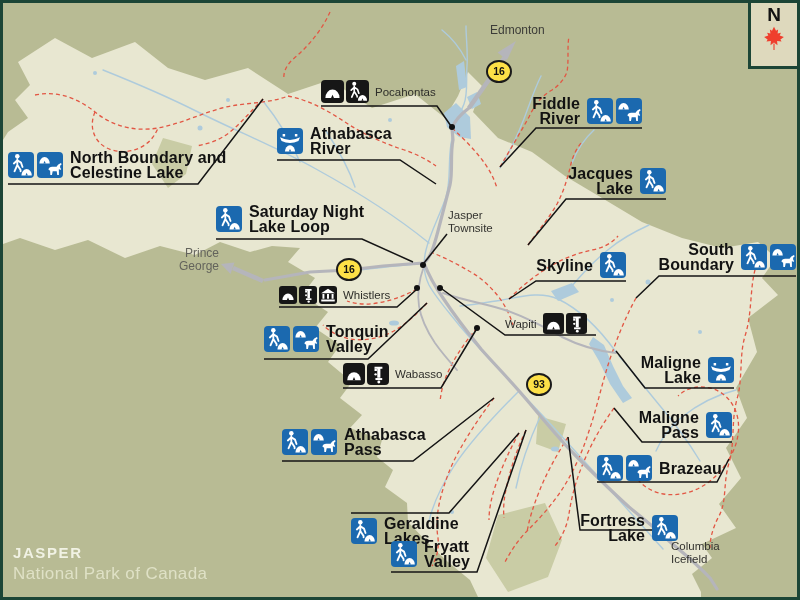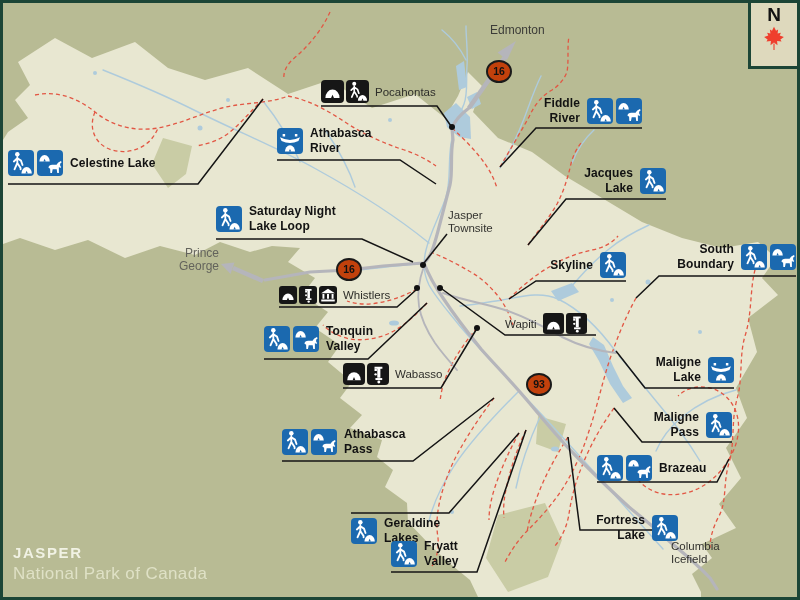"16" .shield { background: #c2410c -> #fde047 }
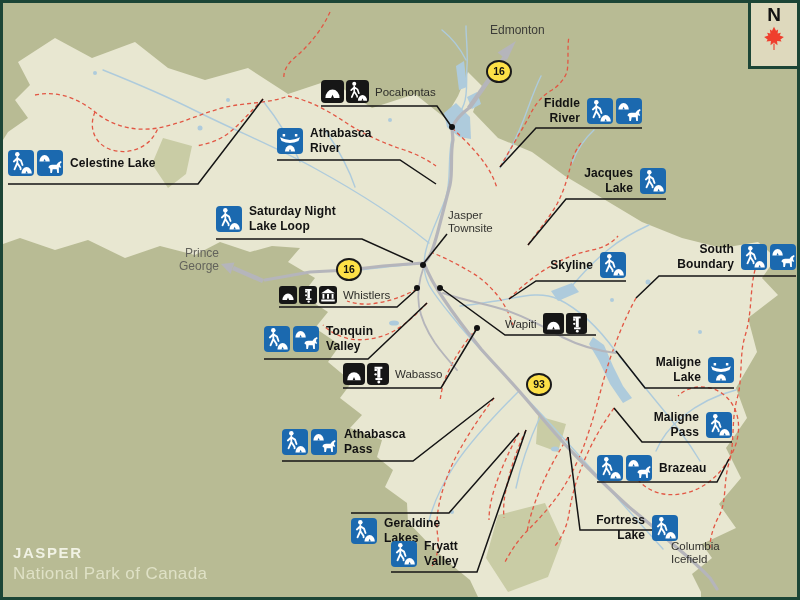"Fiddle" .tlabel { font-size: 12px -> 16px }
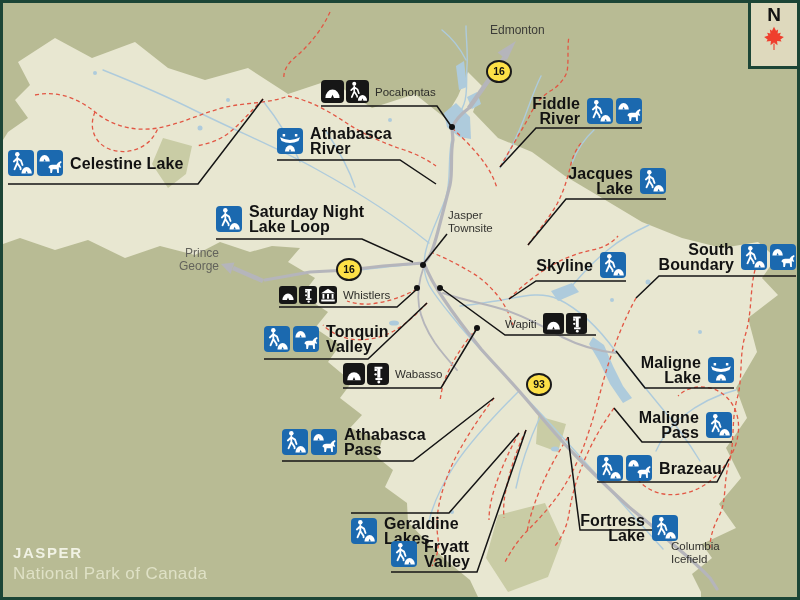"North Boundary and" div { html: none -> <div>North Boundary and</div> }
